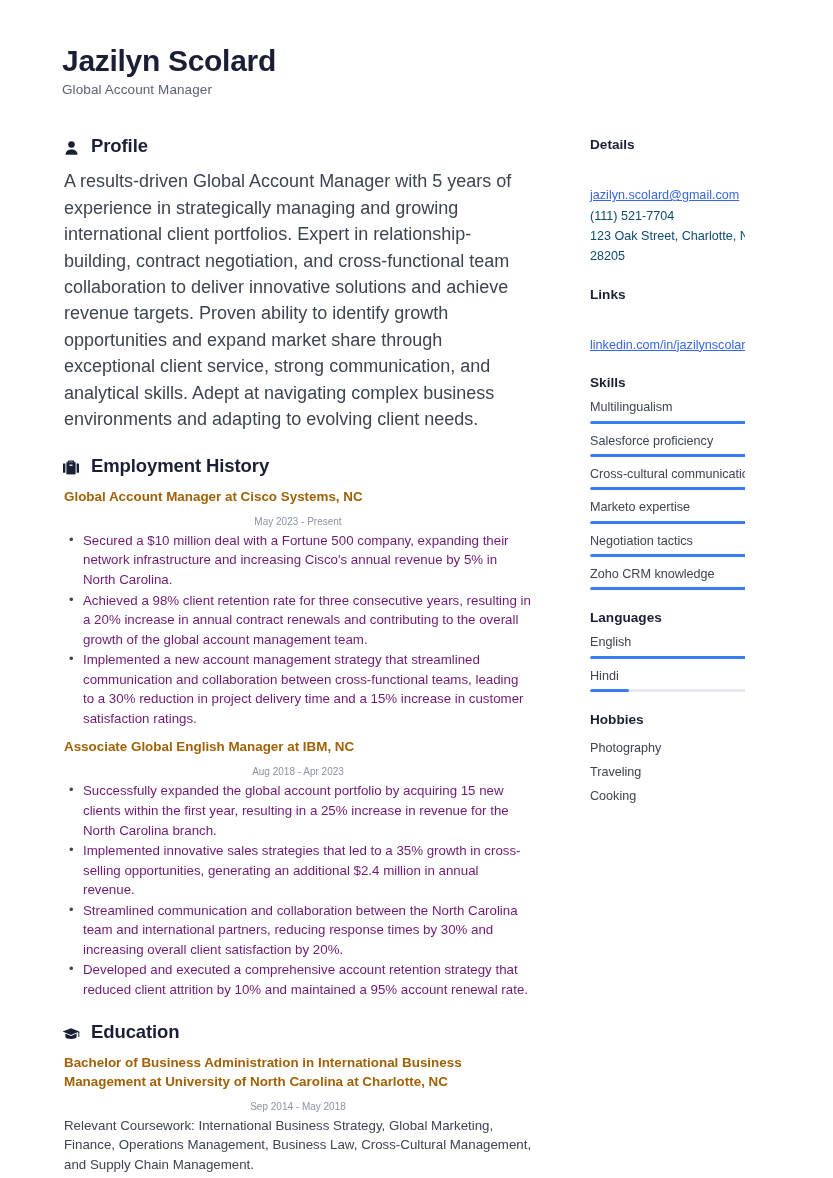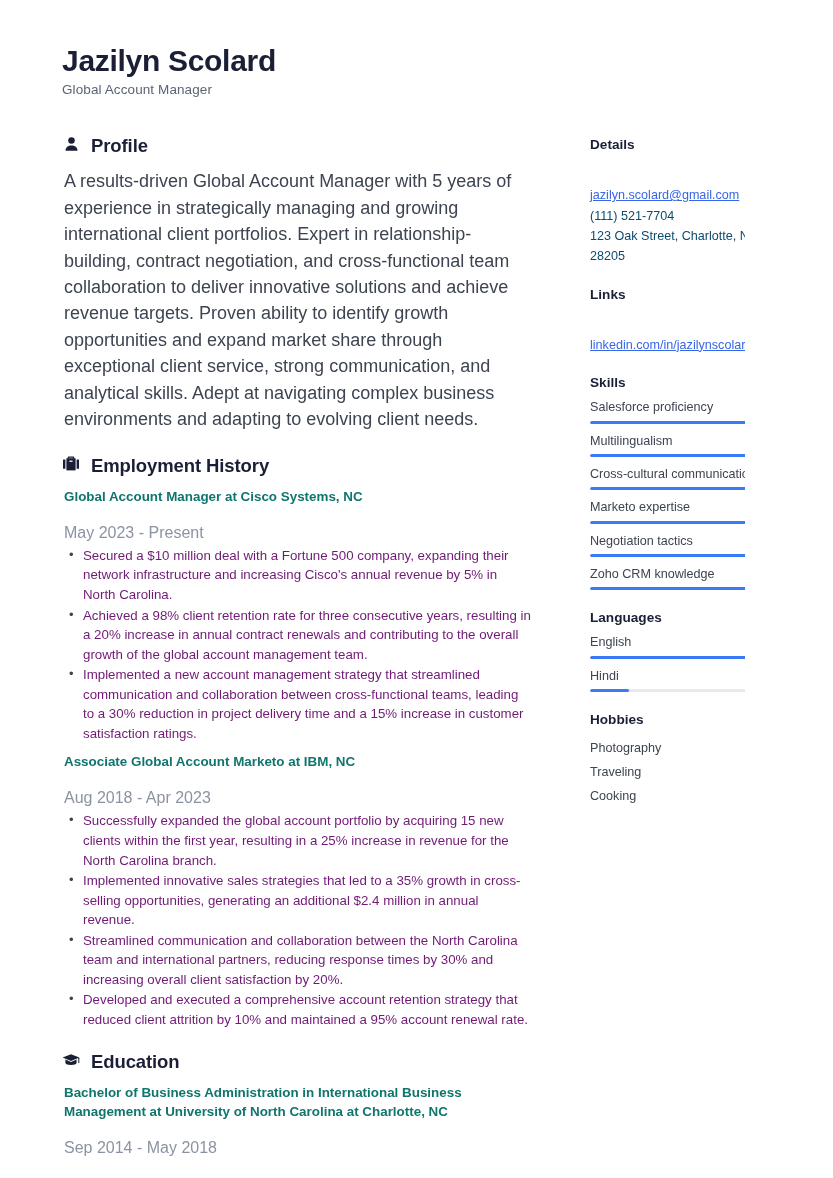"Profile" .section-head { align-items: flex-start -> flex-end }
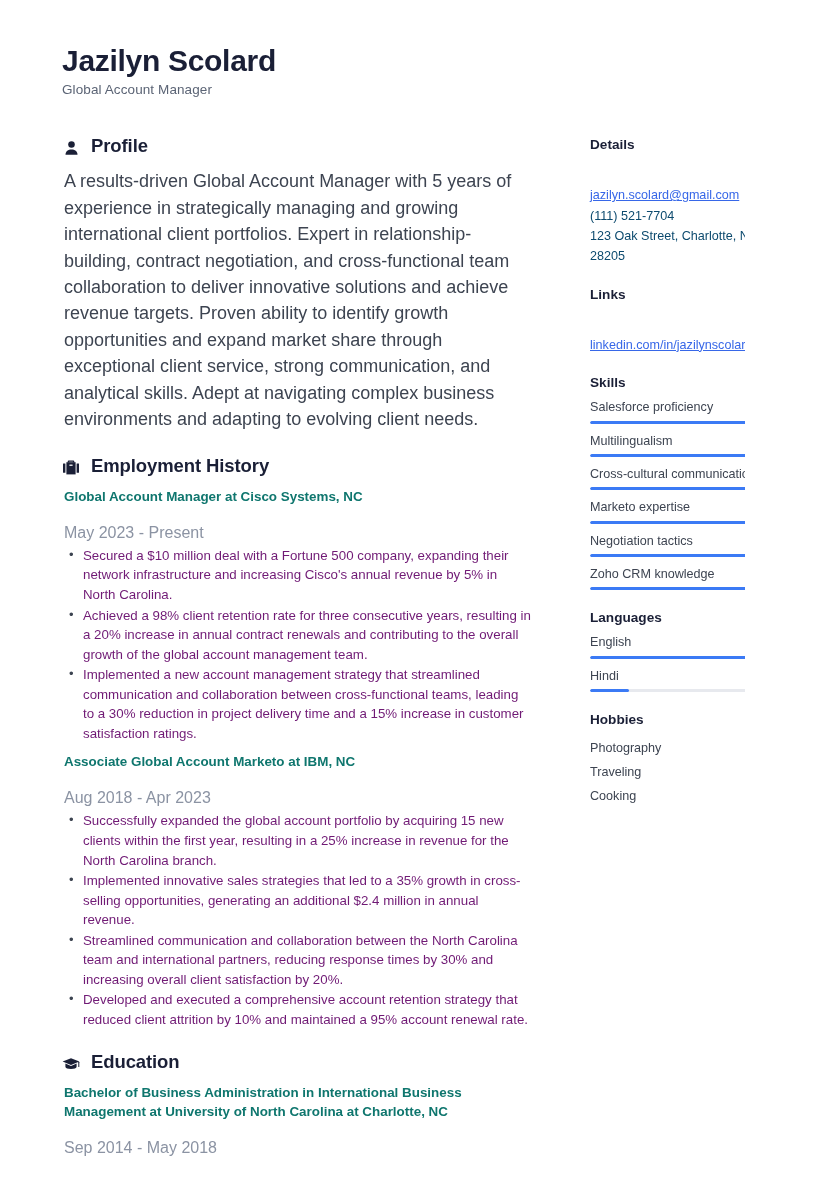"Salesforce proficiency" div.meter-item { order: before "Multilingualism" -> after "Multilingualism" }
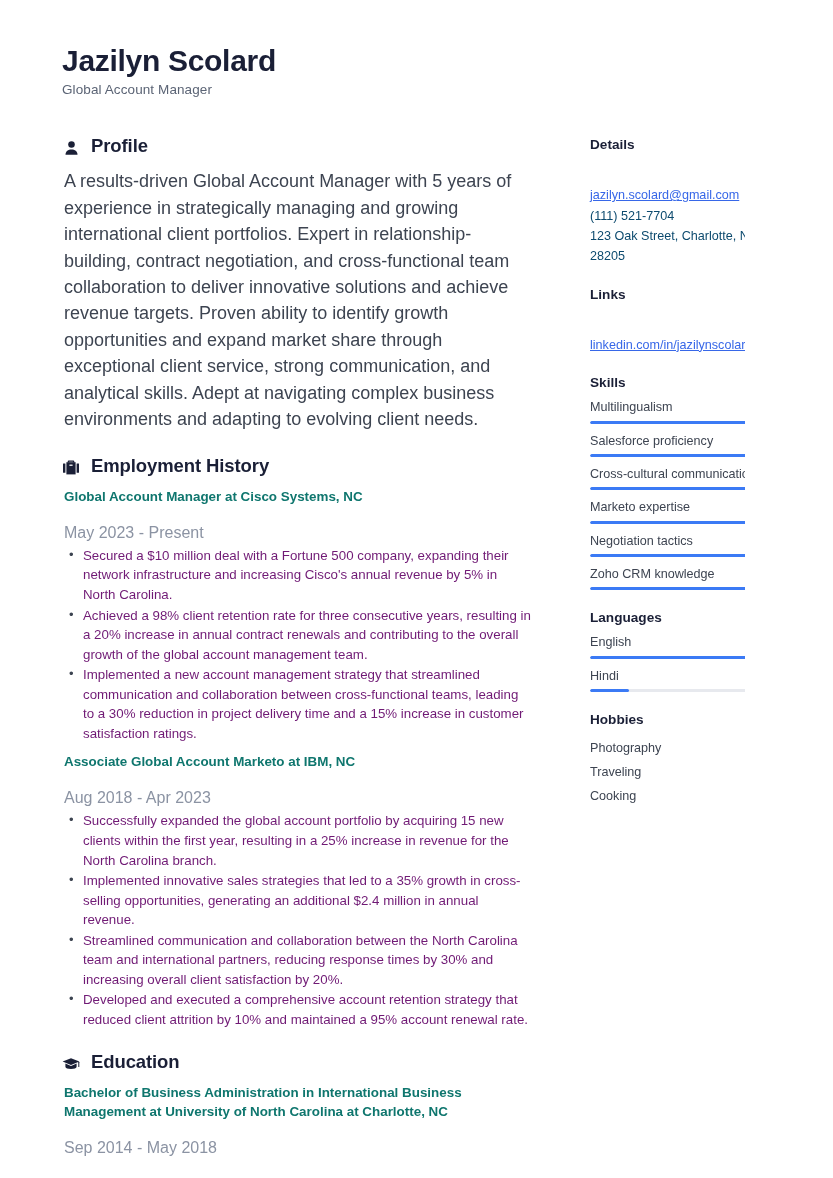"Global Account Manager at Cisco" .entry-title { color: #0f766e -> #a16207 }
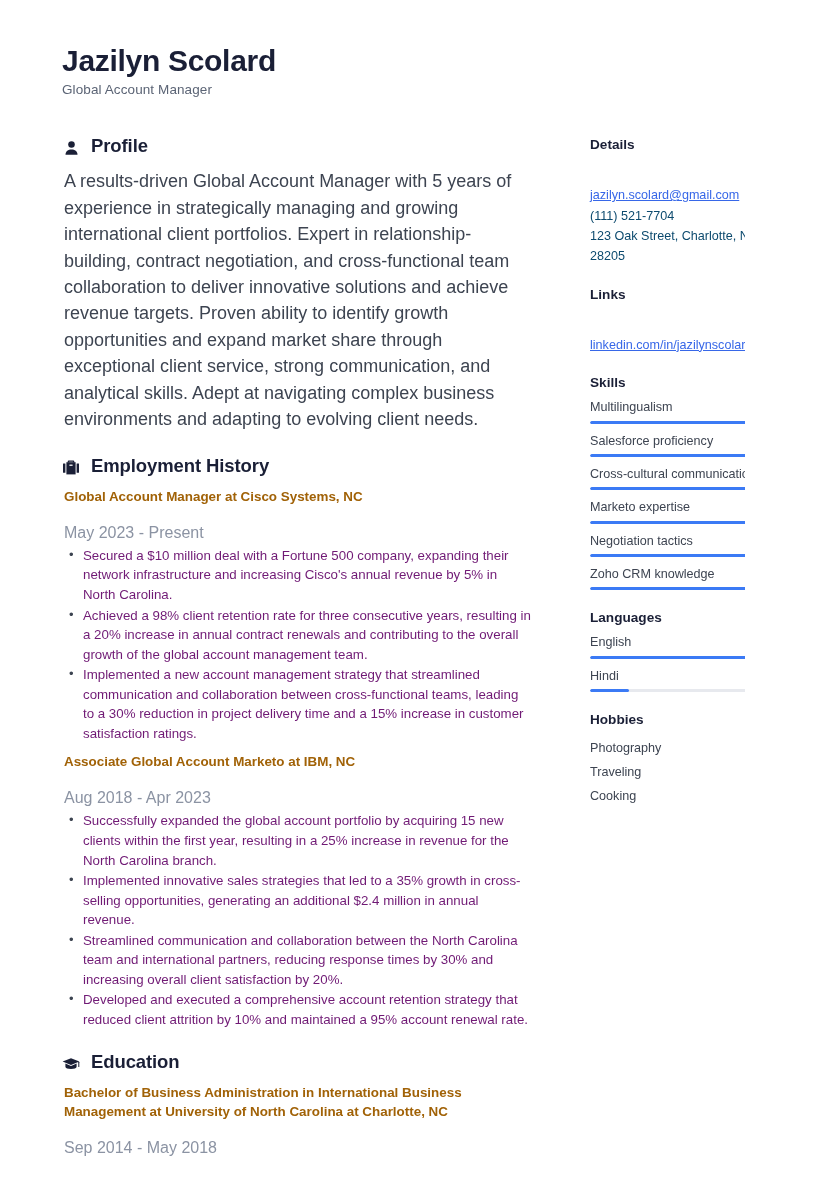"May 2023 - Present" .entry-date { font-size: 16px -> 10px; margin-top: 18px -> 10px; text-align: none -> center }
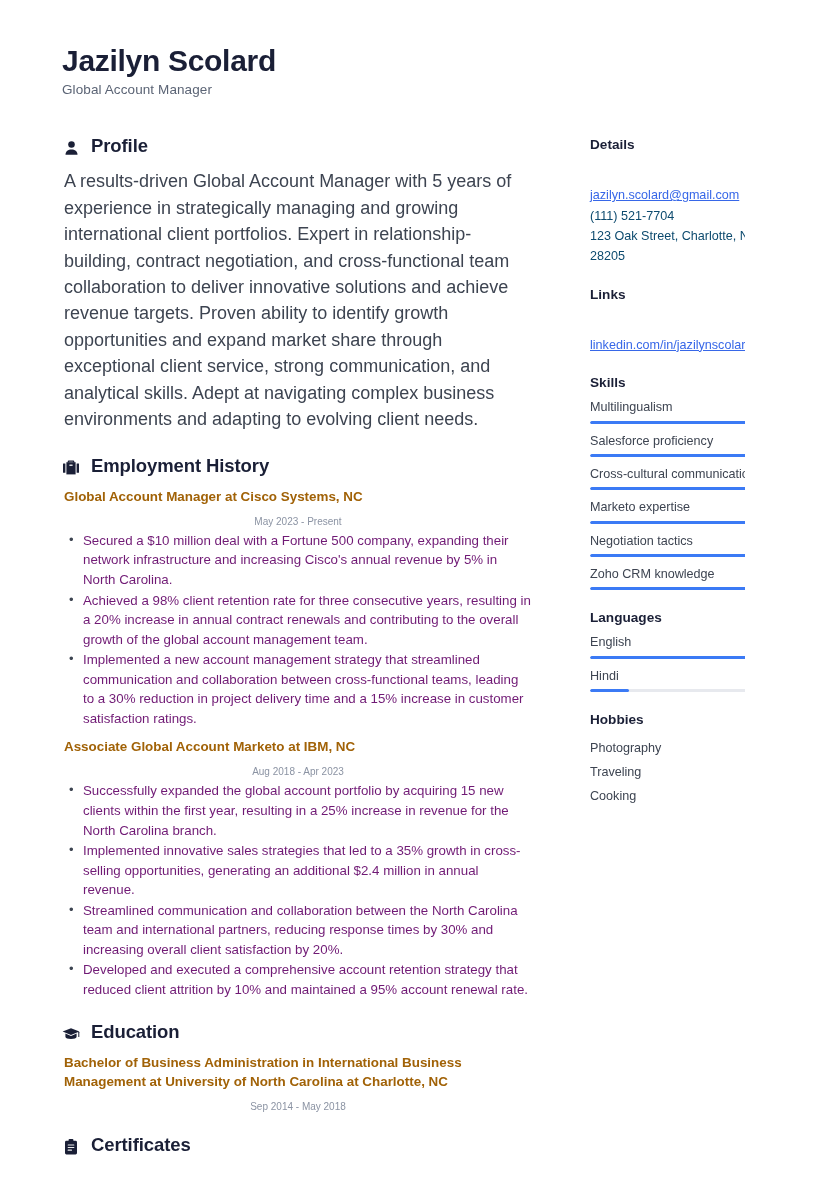"Associate Global Account Marketo at" div.entry-title { text: Account Marketo -> English Manager }
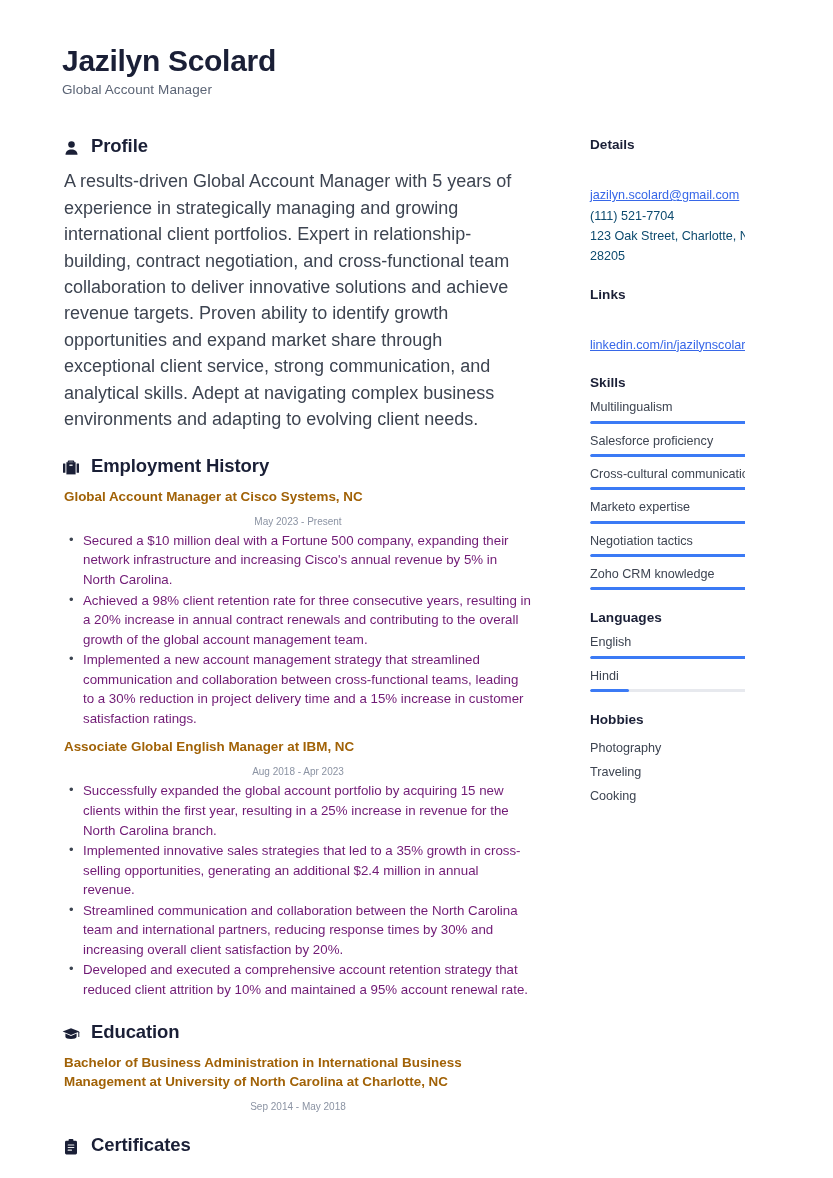"Relevant Coursework: International" div.entry-desc { html: none -> <div>Relevant Coursework: International Business Strategy, Global Marketing, Finance, Operations Management, Business Law, Cross-Cultural Management, and Supply Chain Management.</div> }
